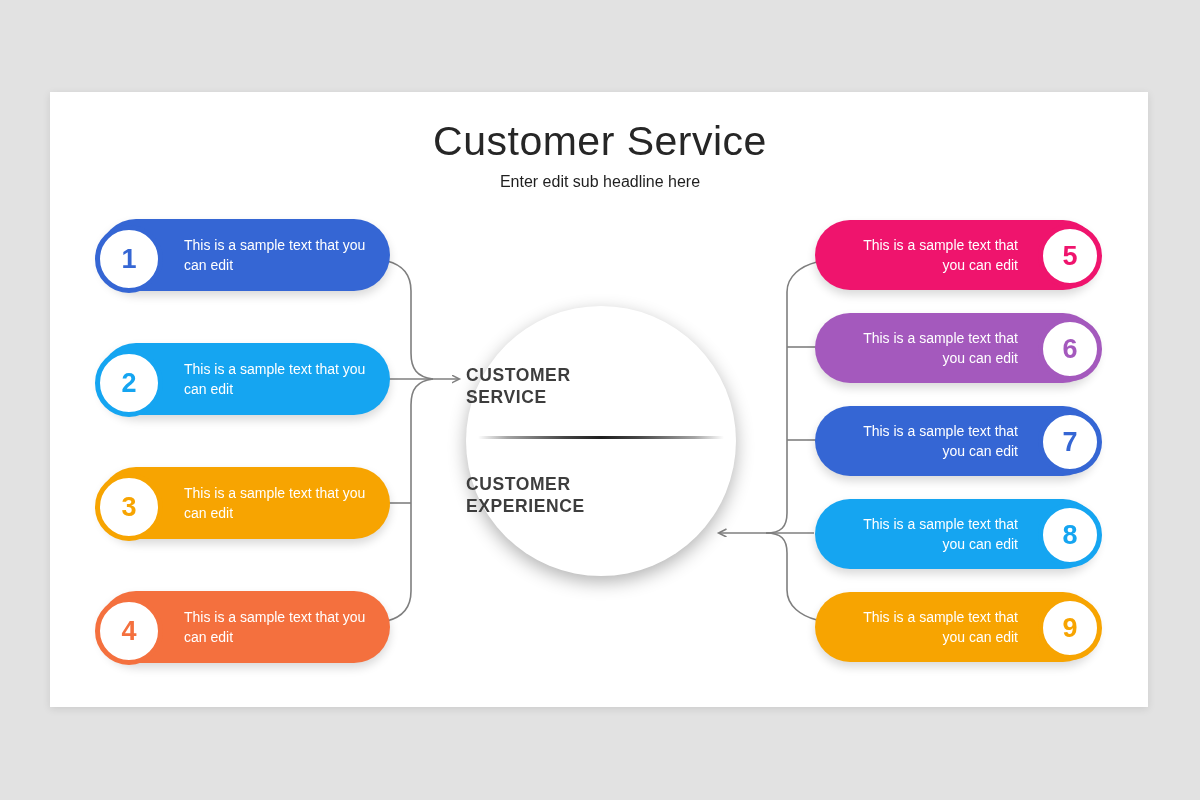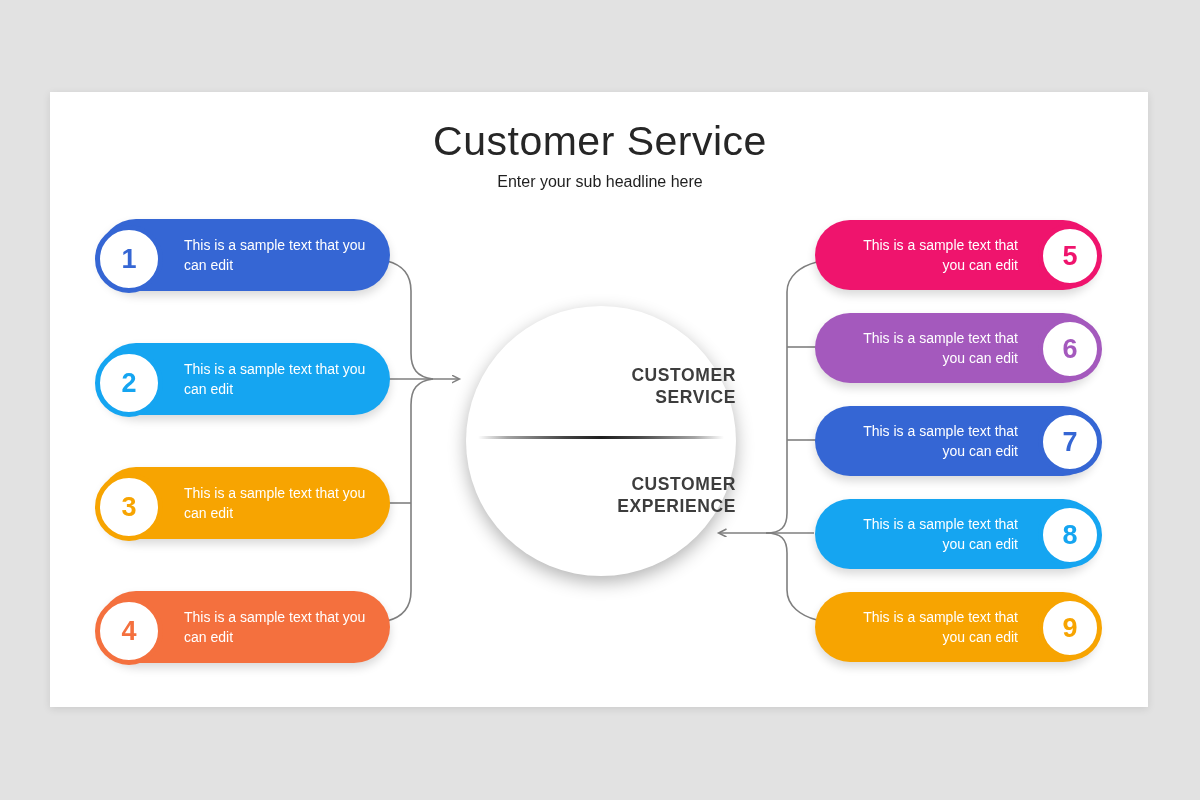"Enter your sub headline here" div.subtitle { text: your -> edit }
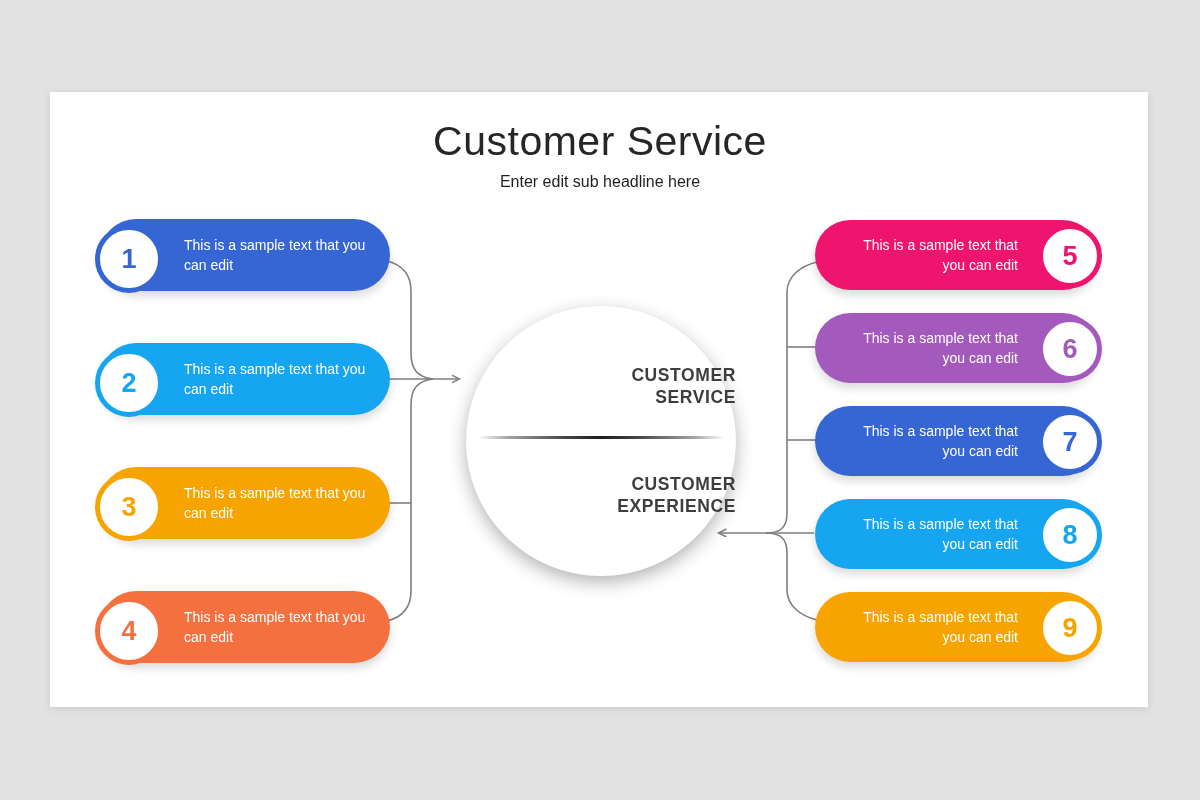"CUSTOMER" .c-label { text-align: right -> left }
